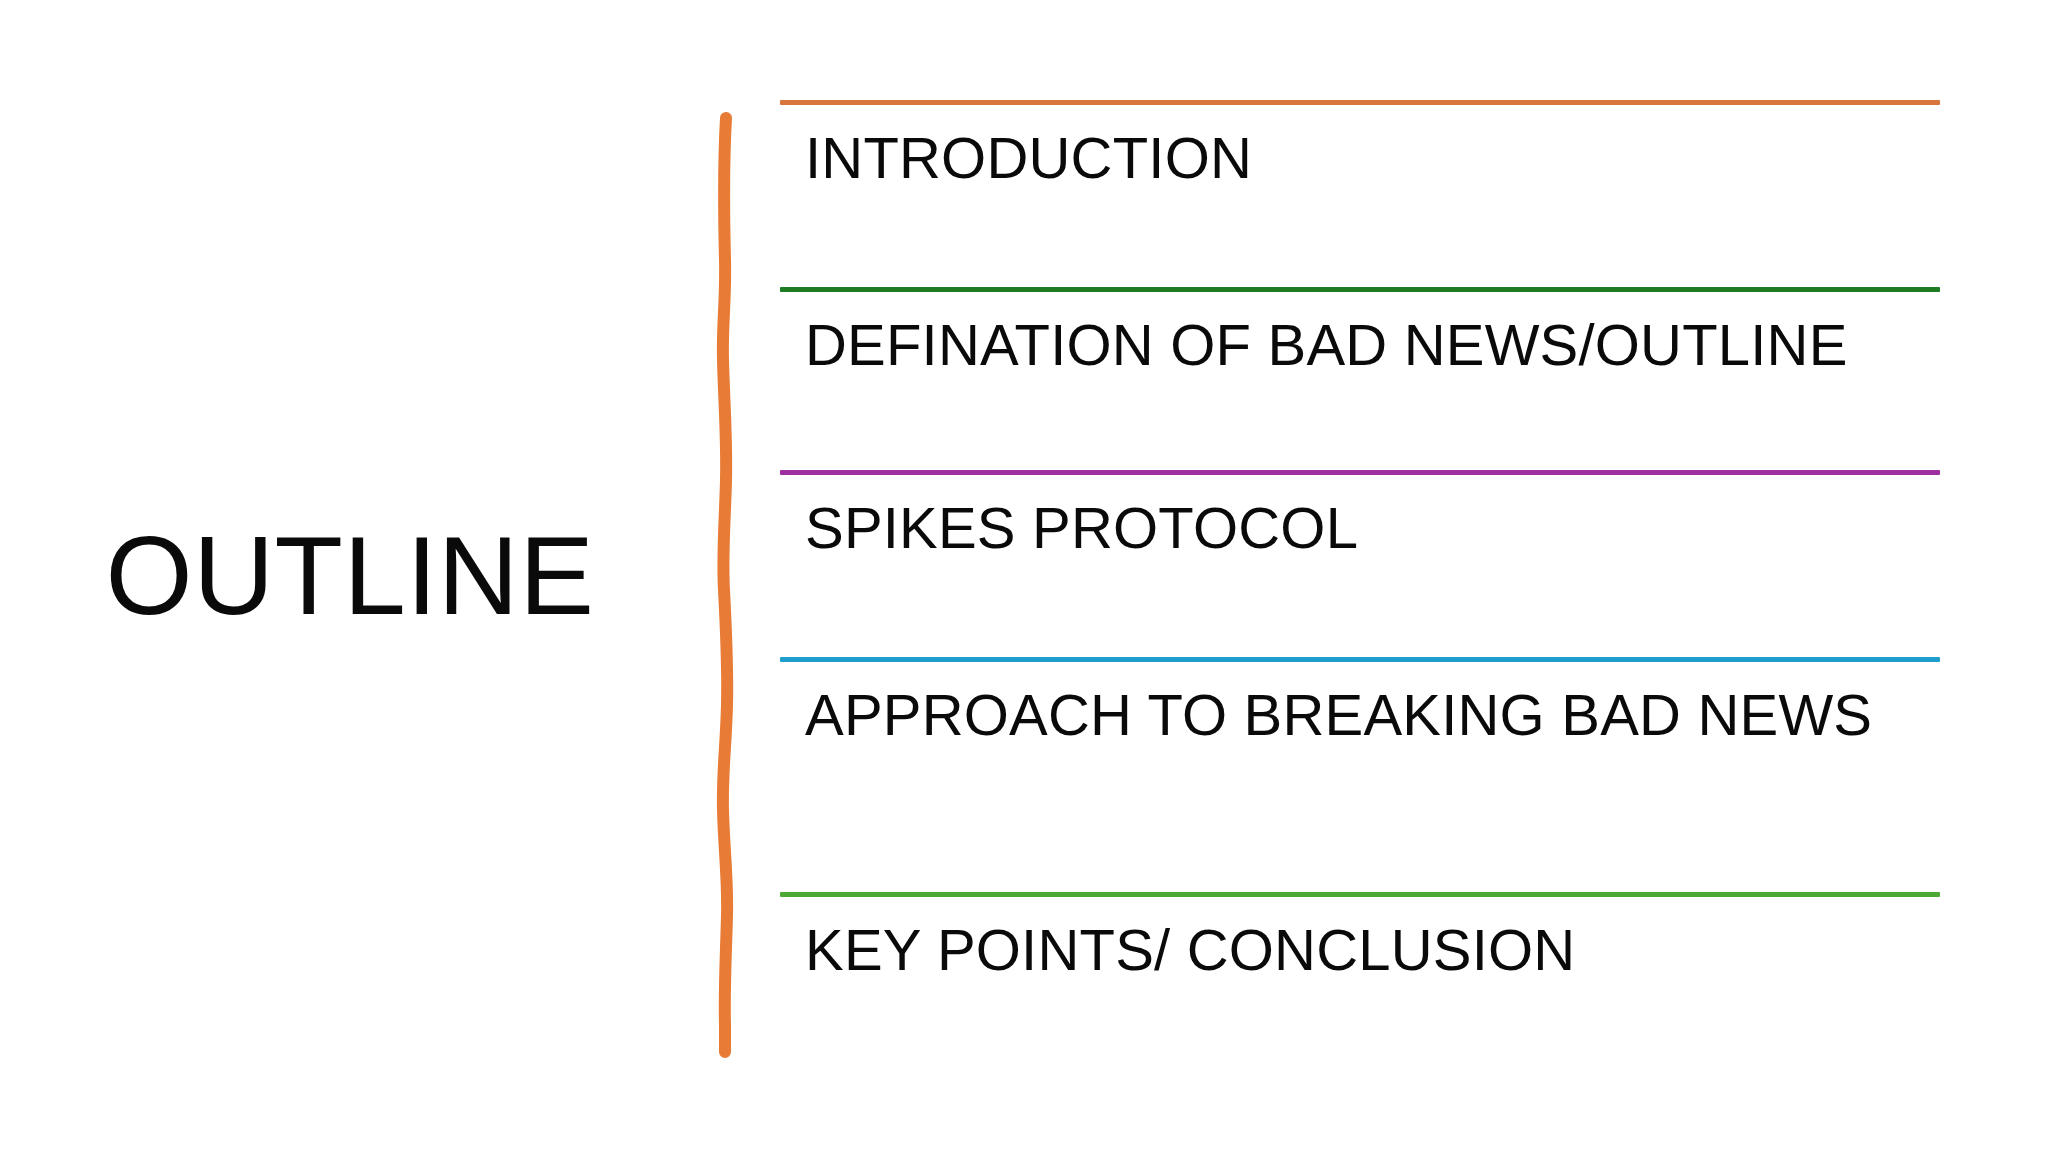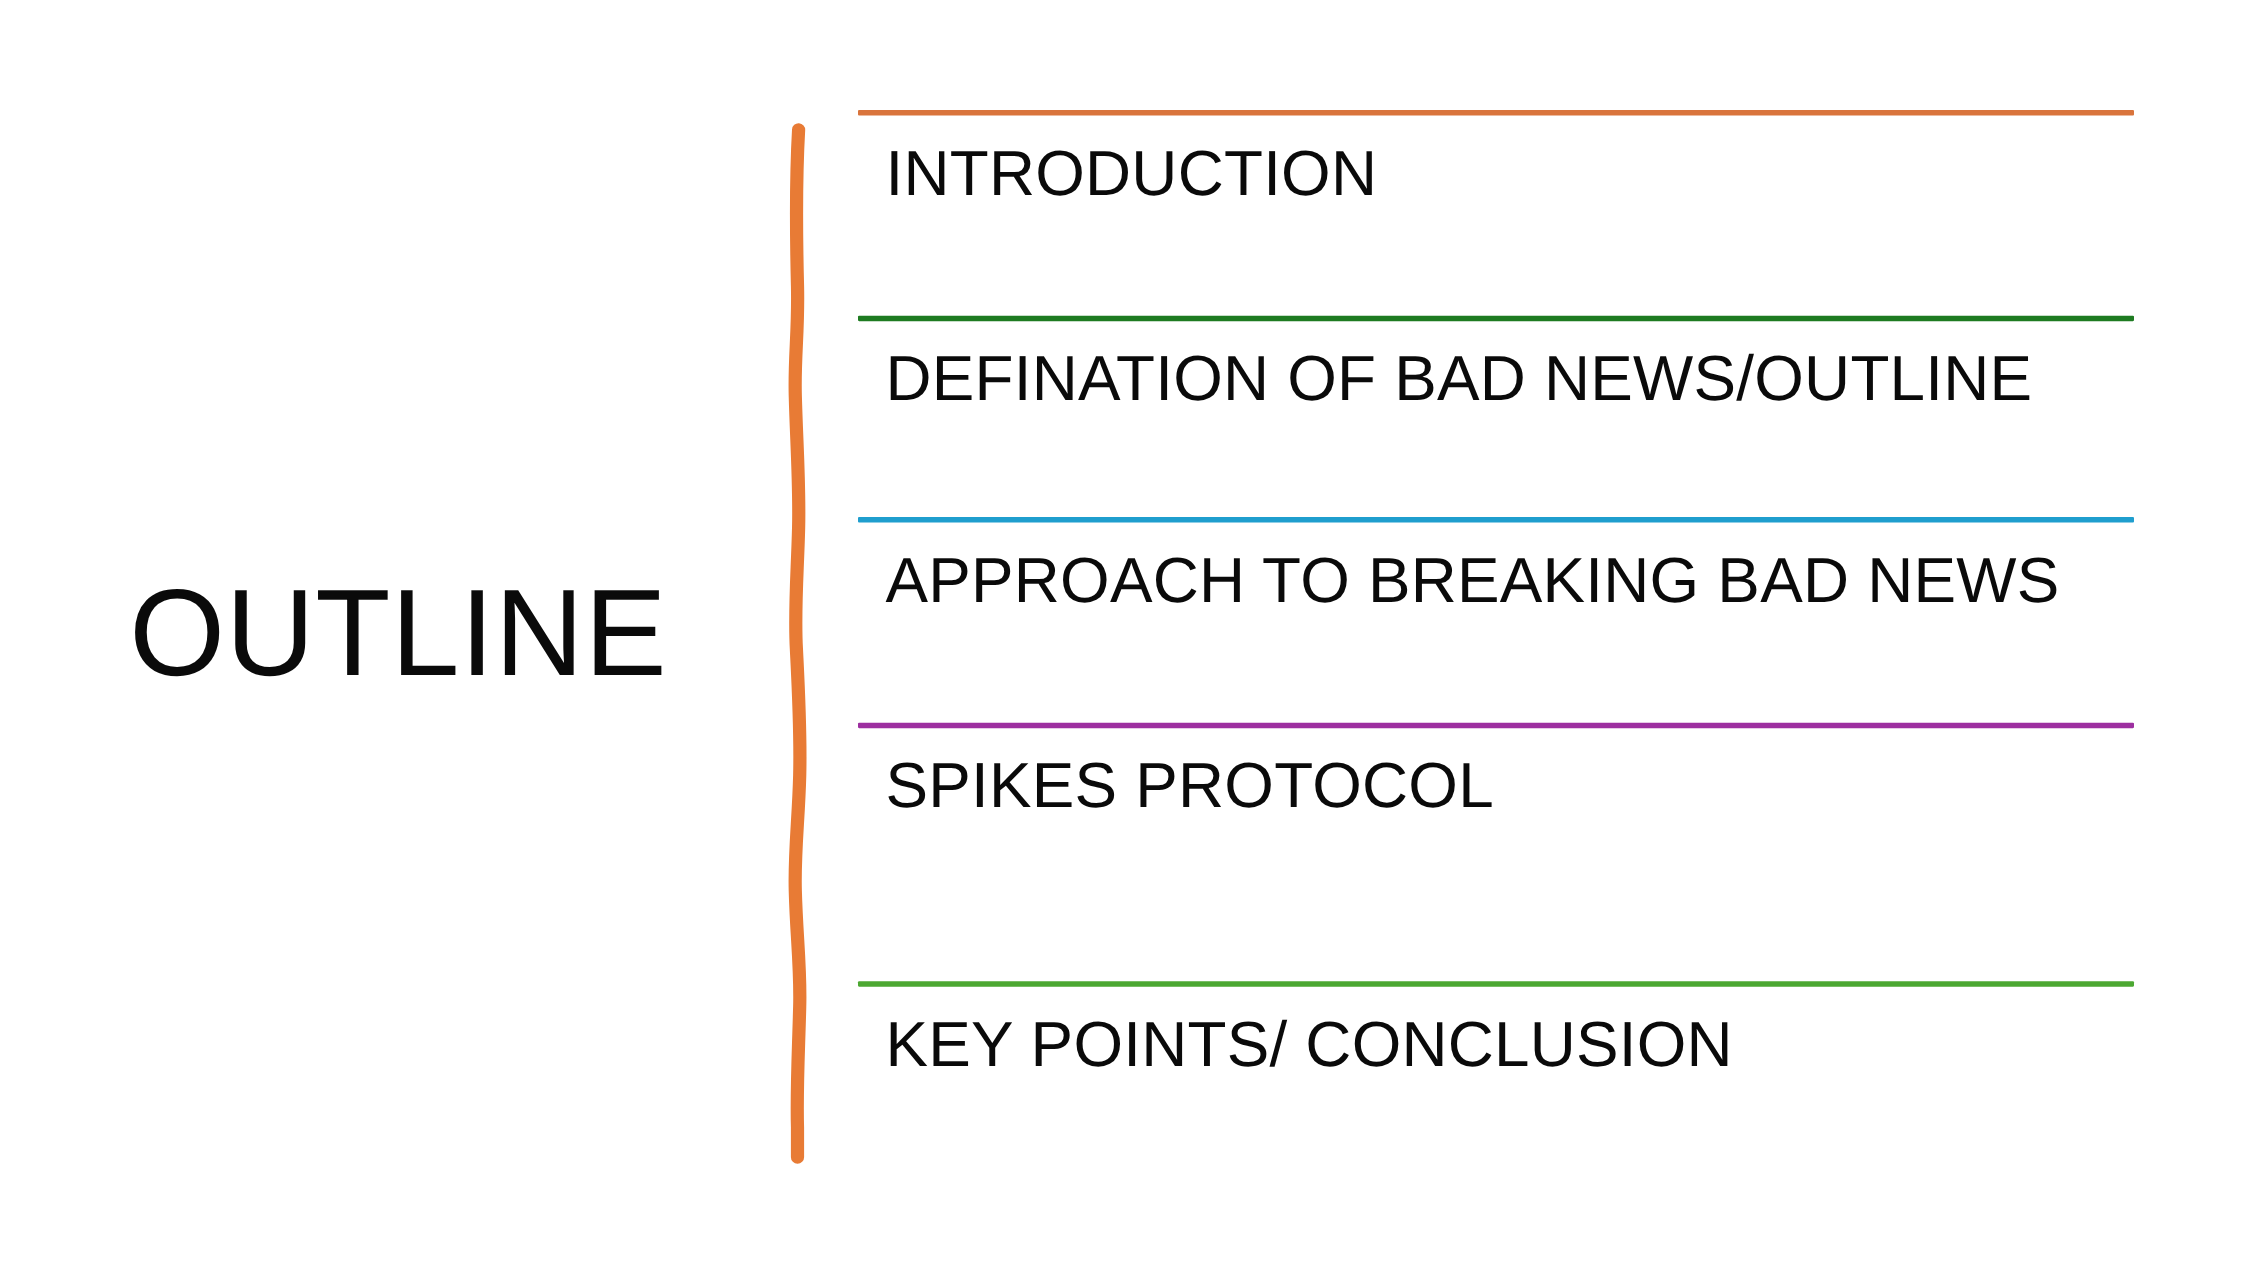"OUTLINE" .title-block { left: 12px -> 0px }
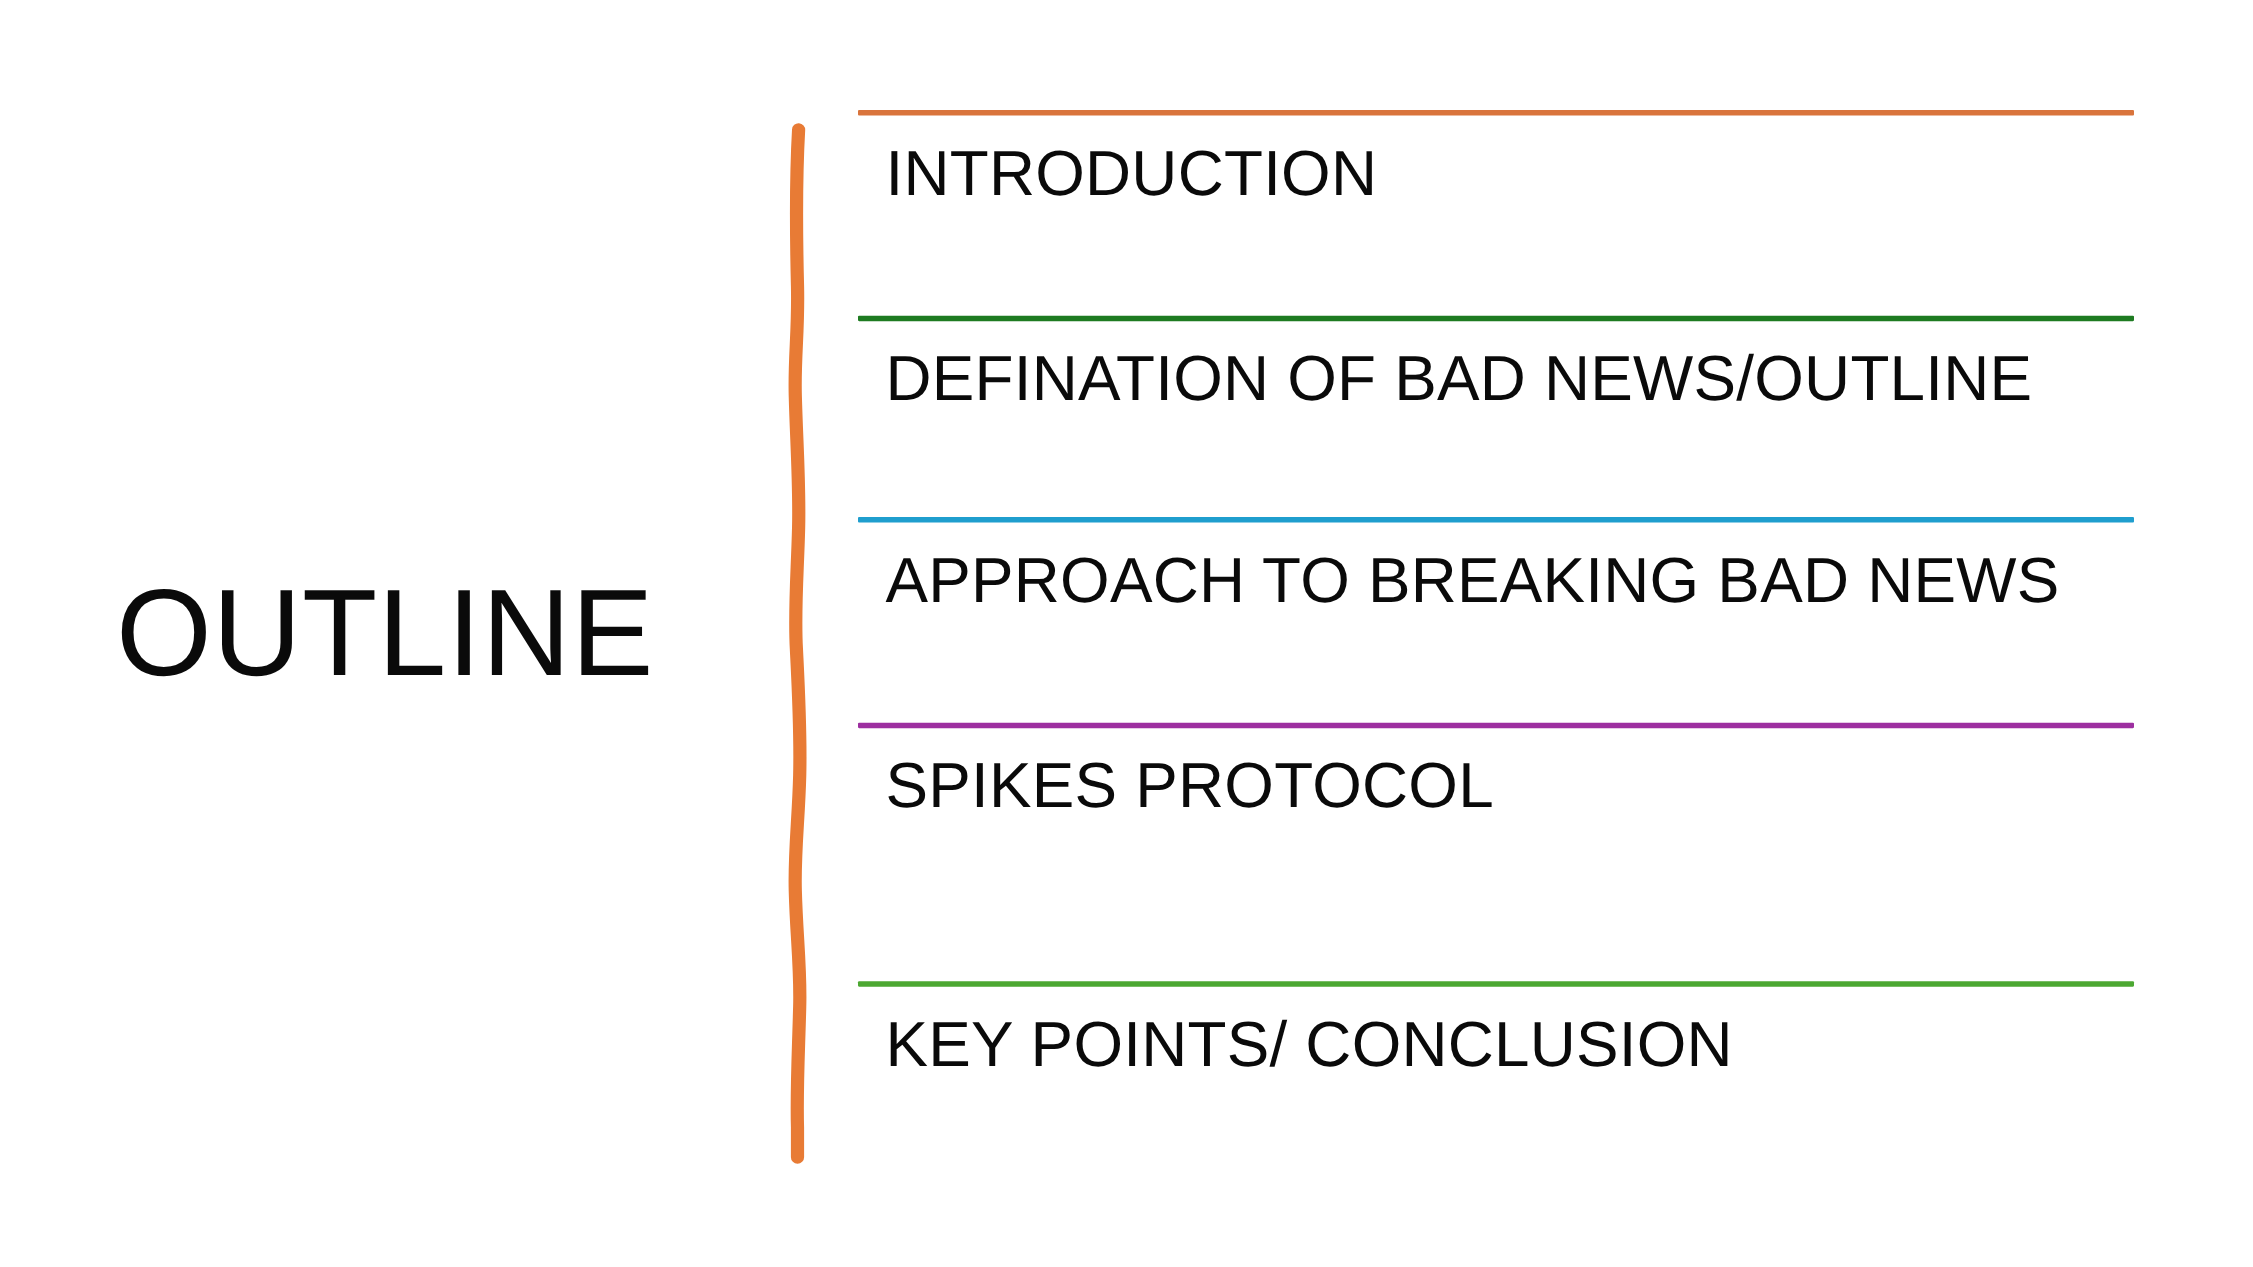"APPROACH TO BREAKING BAD NEWS" div.outline-item { order: before "SPIKES PROTOCOL" -> after "SPIKES PROTOCOL" }
